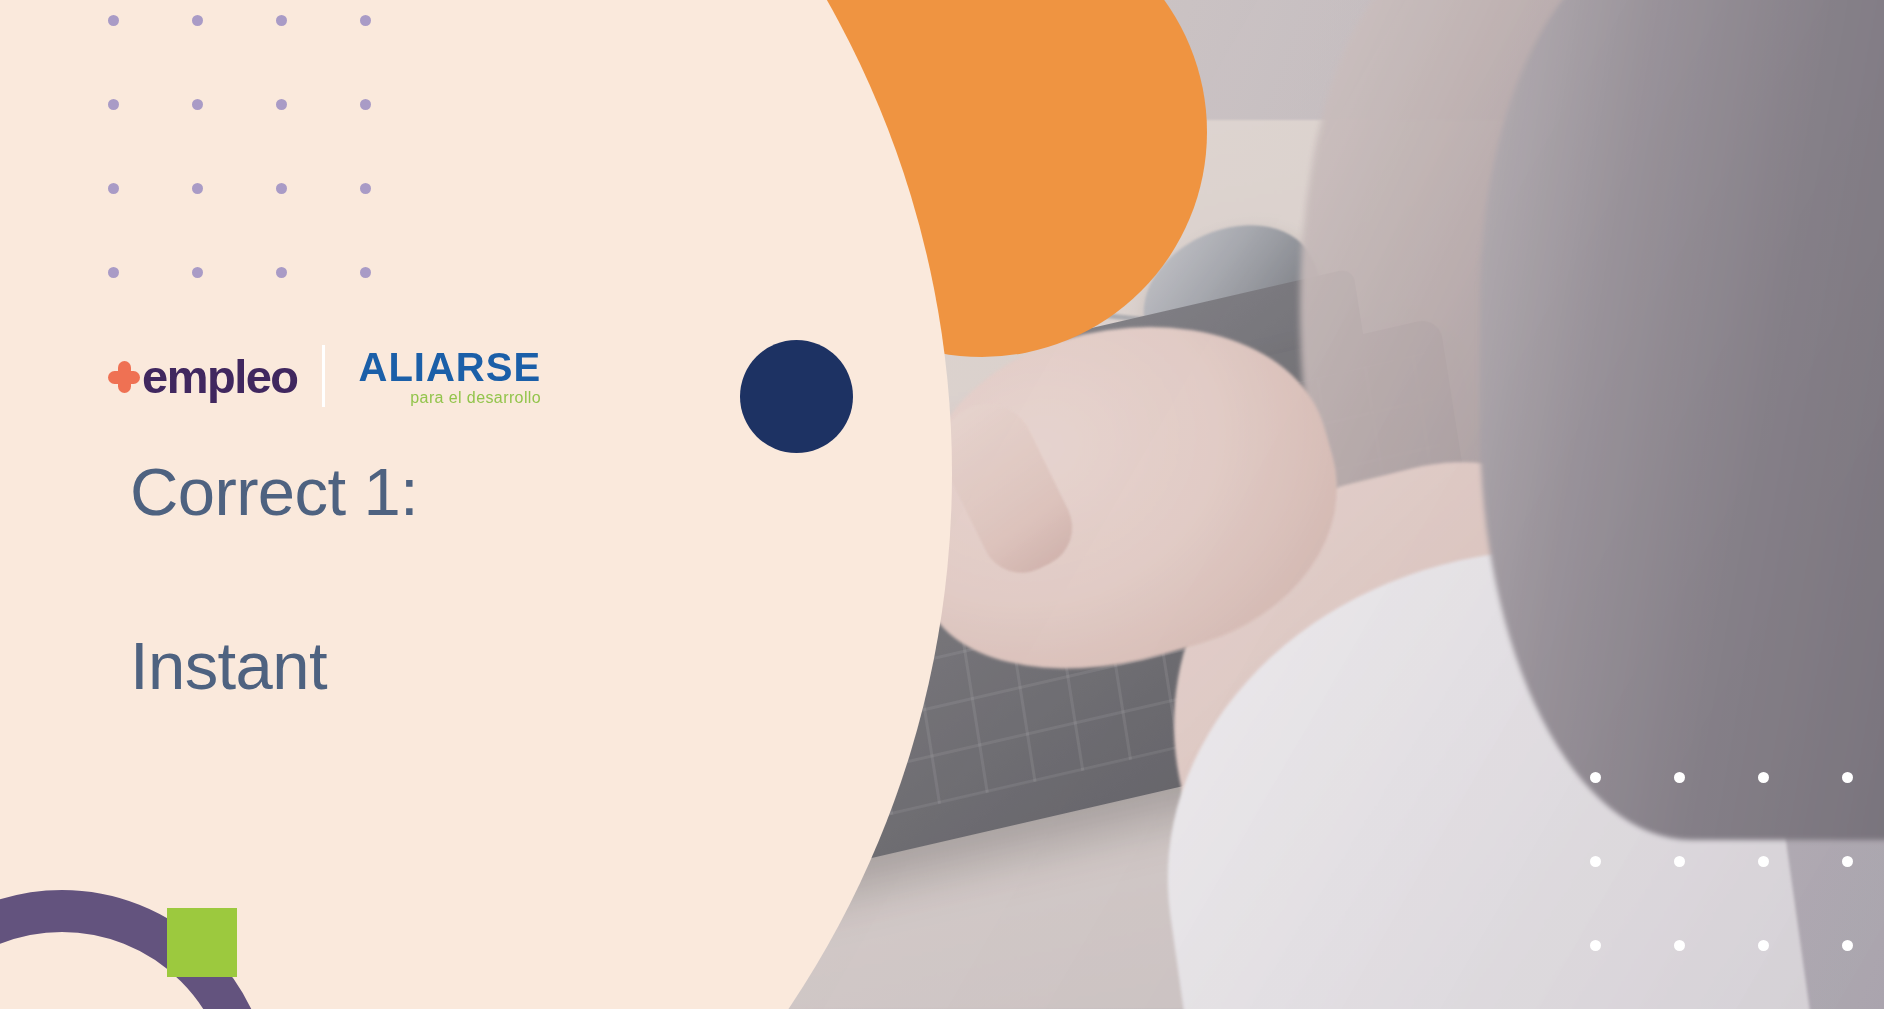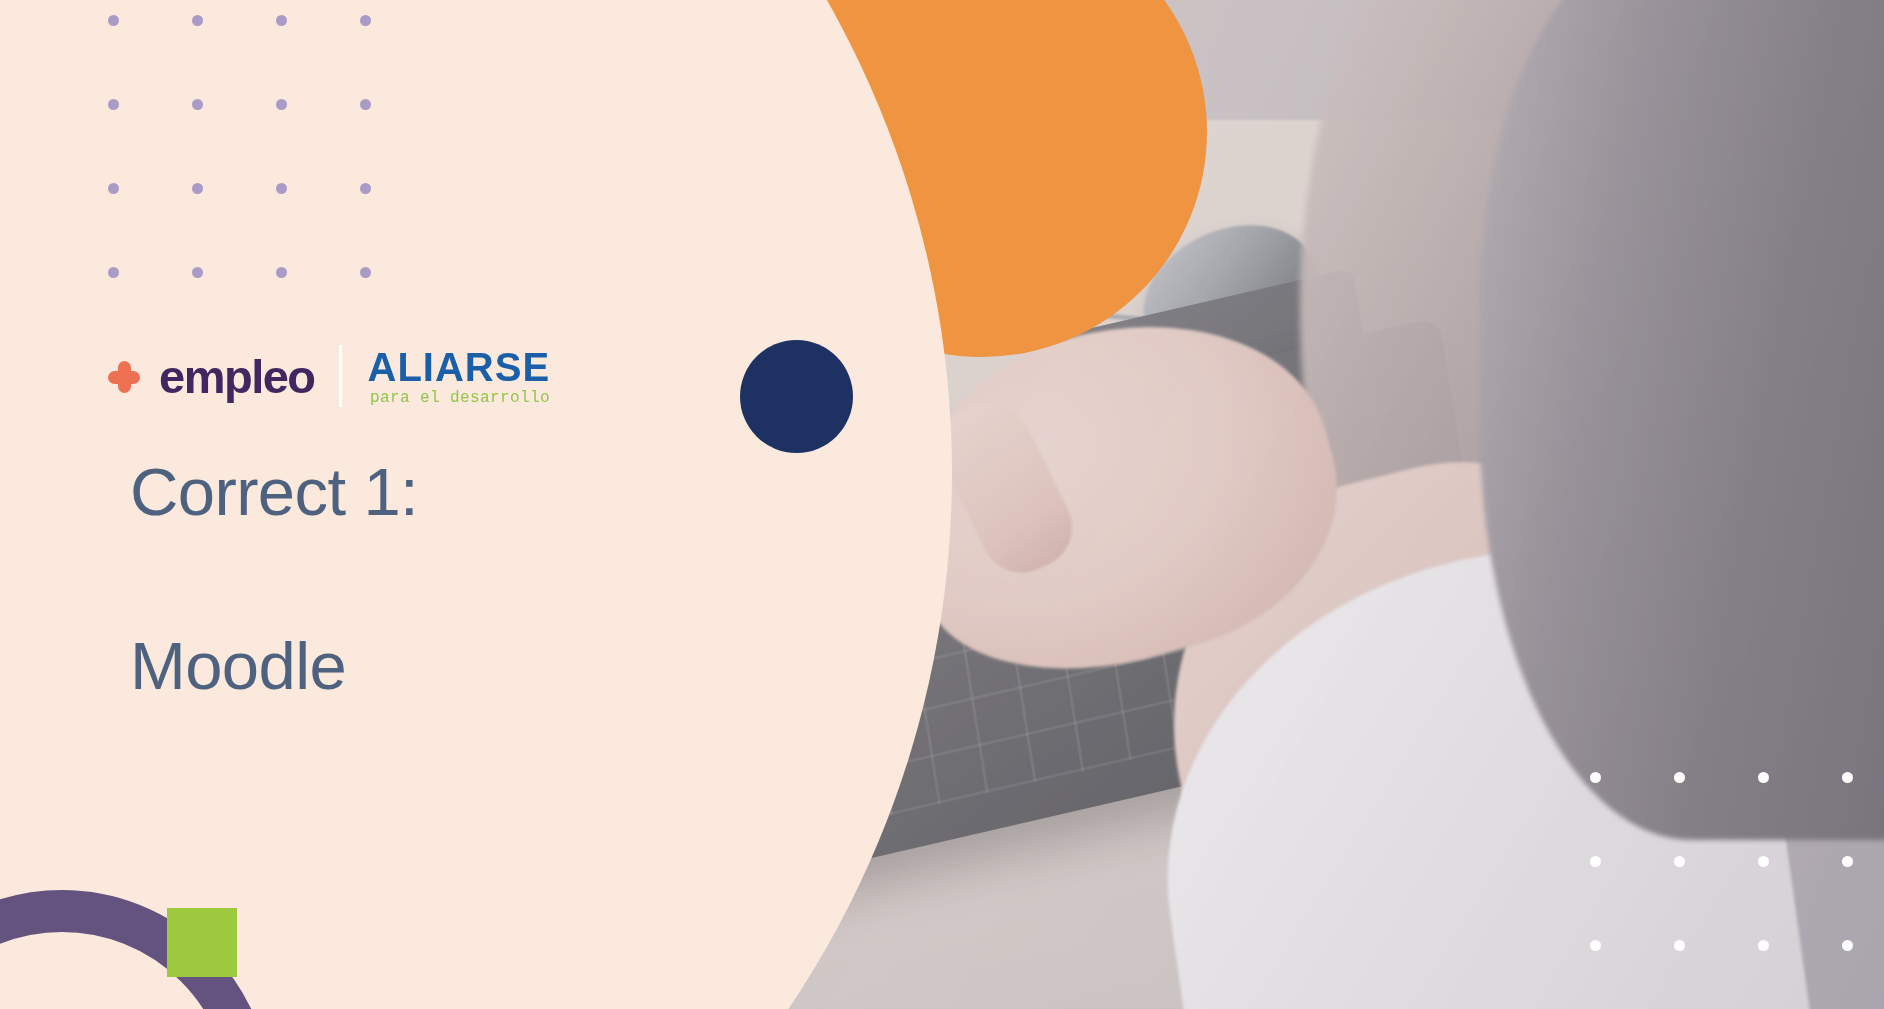"empleo" .logo-empleo { gap: 17px -> 0 }
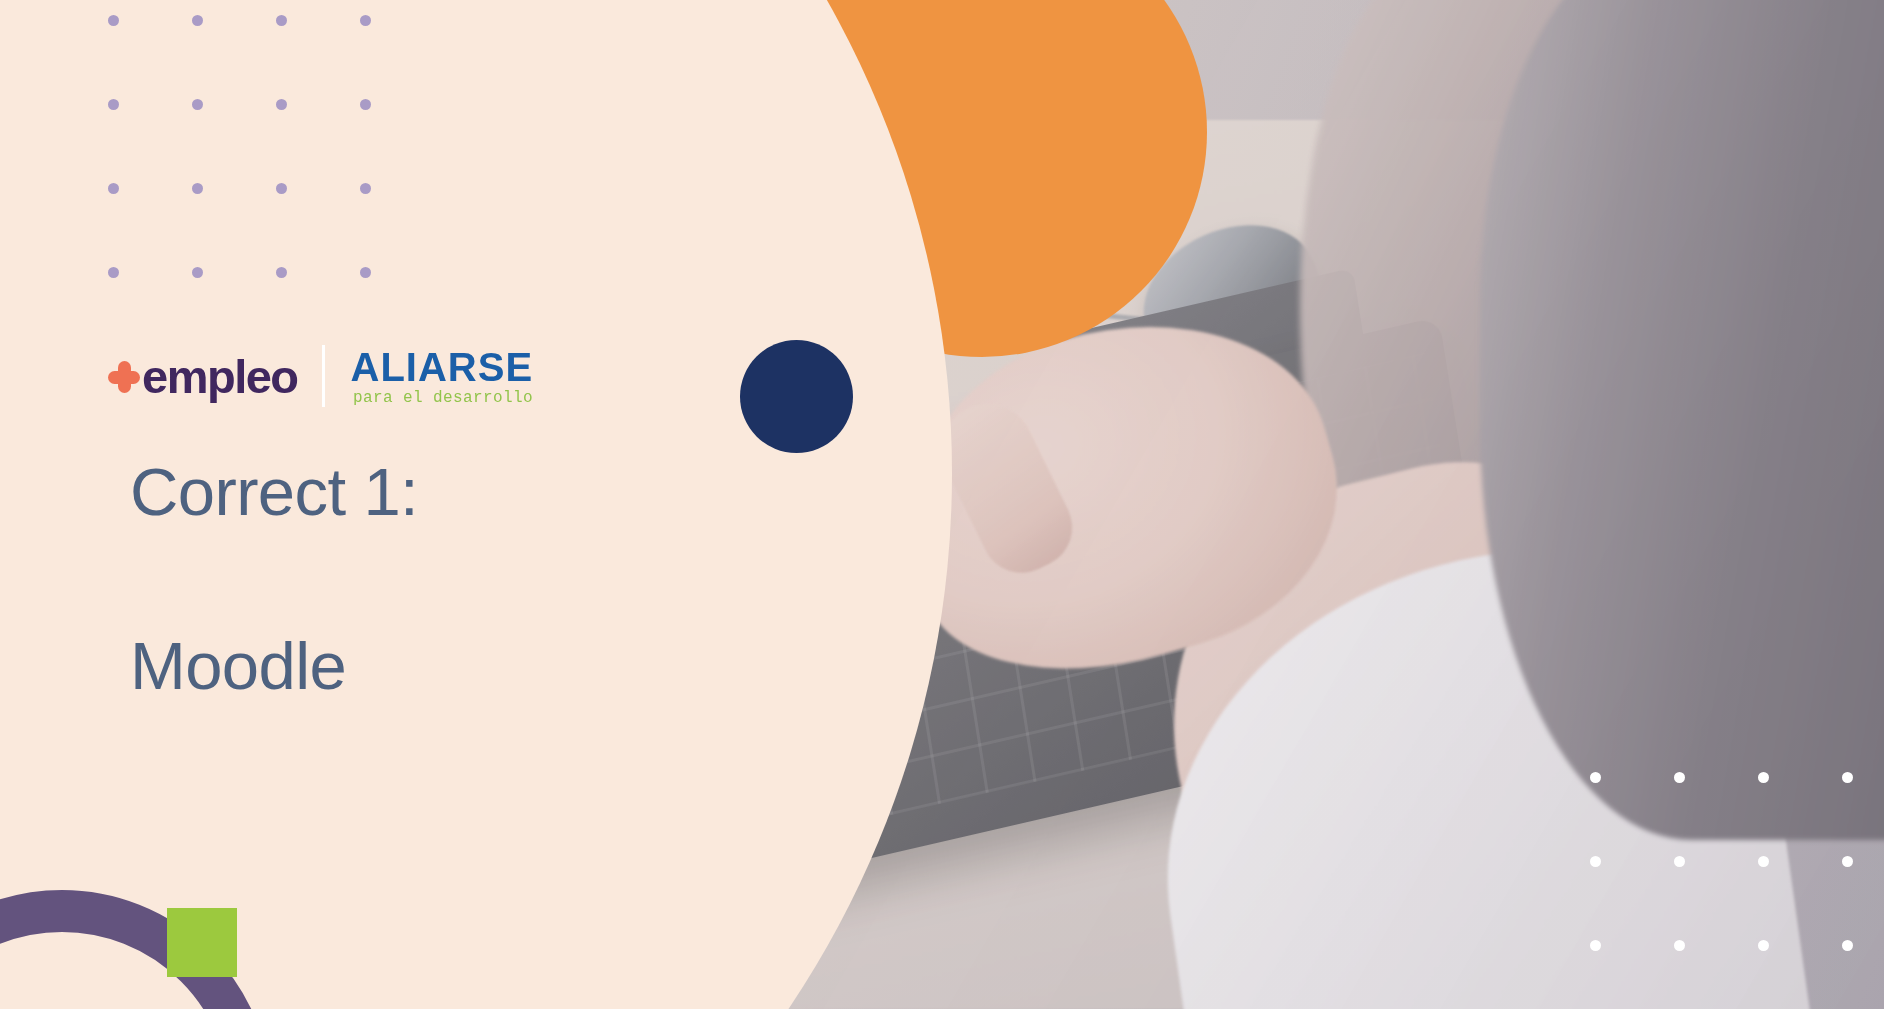"ALIARSE" .logo-aliarse { margin-left: none -> 8px }
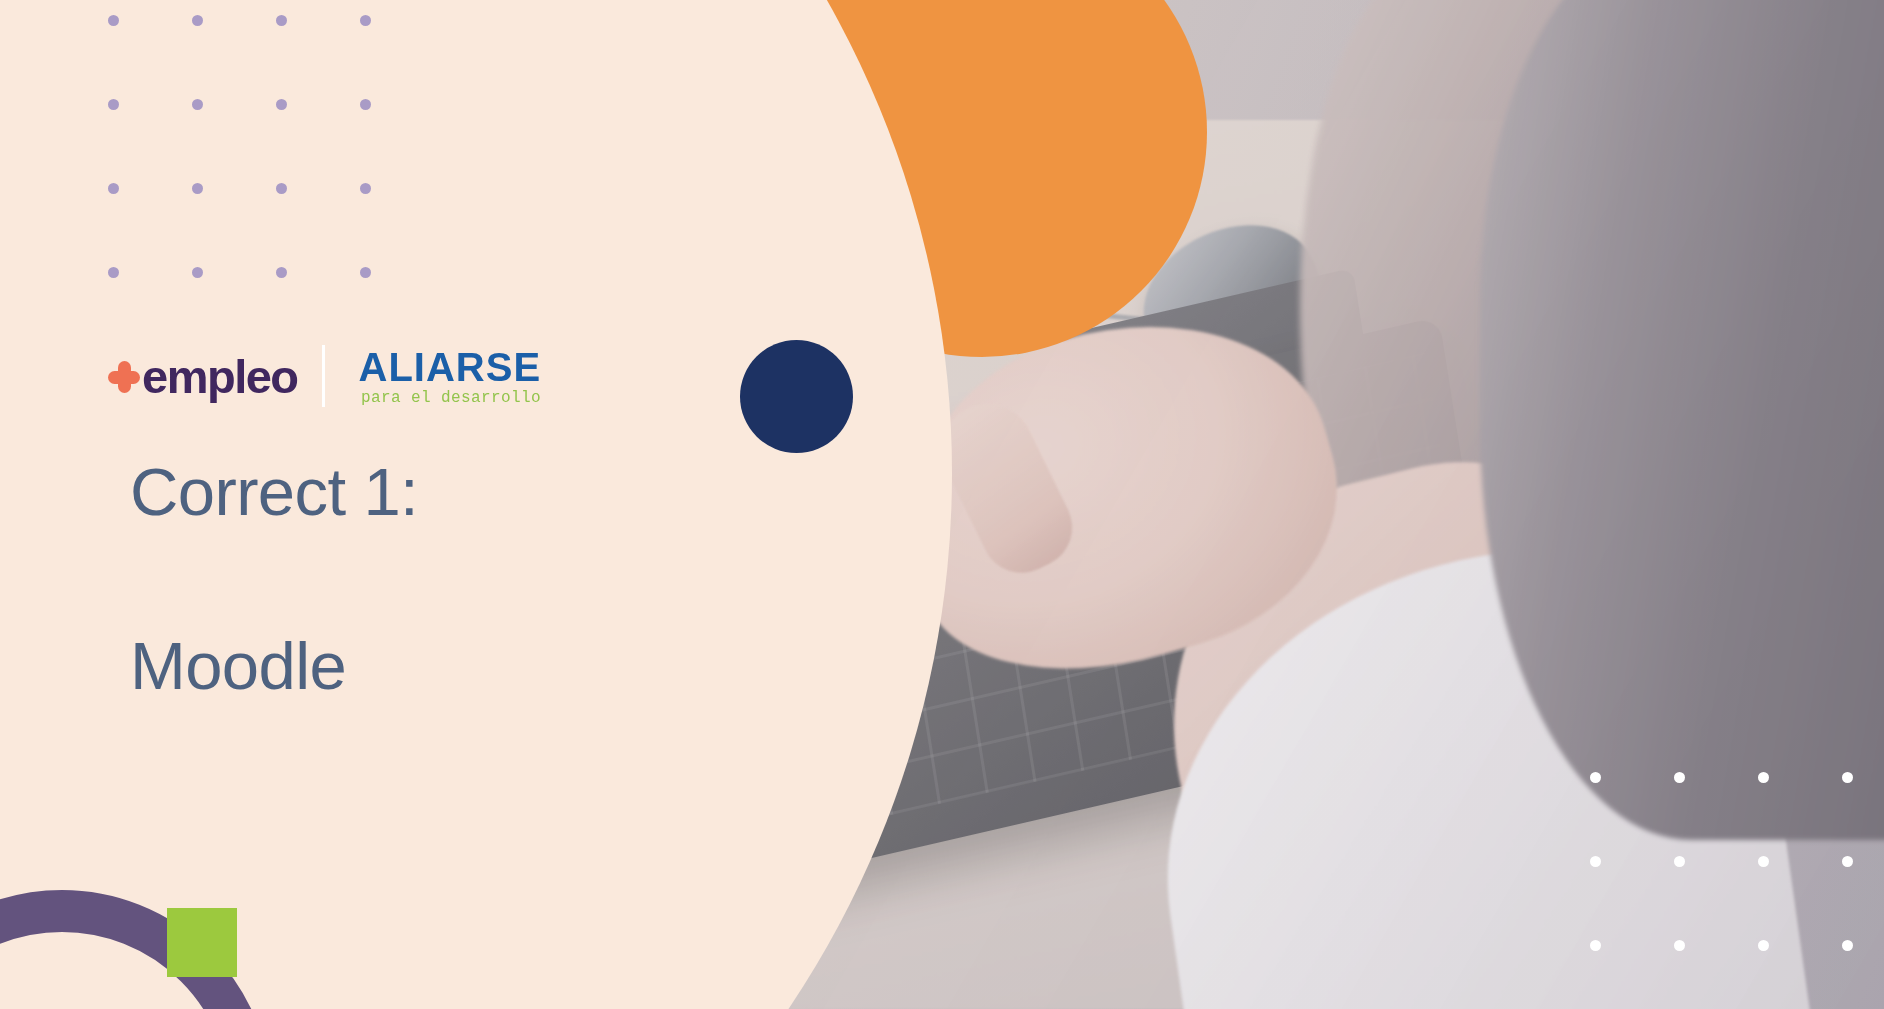"para el desarrollo" .aliarse-tag { font-family: Liberation Mono, monospace -> none }
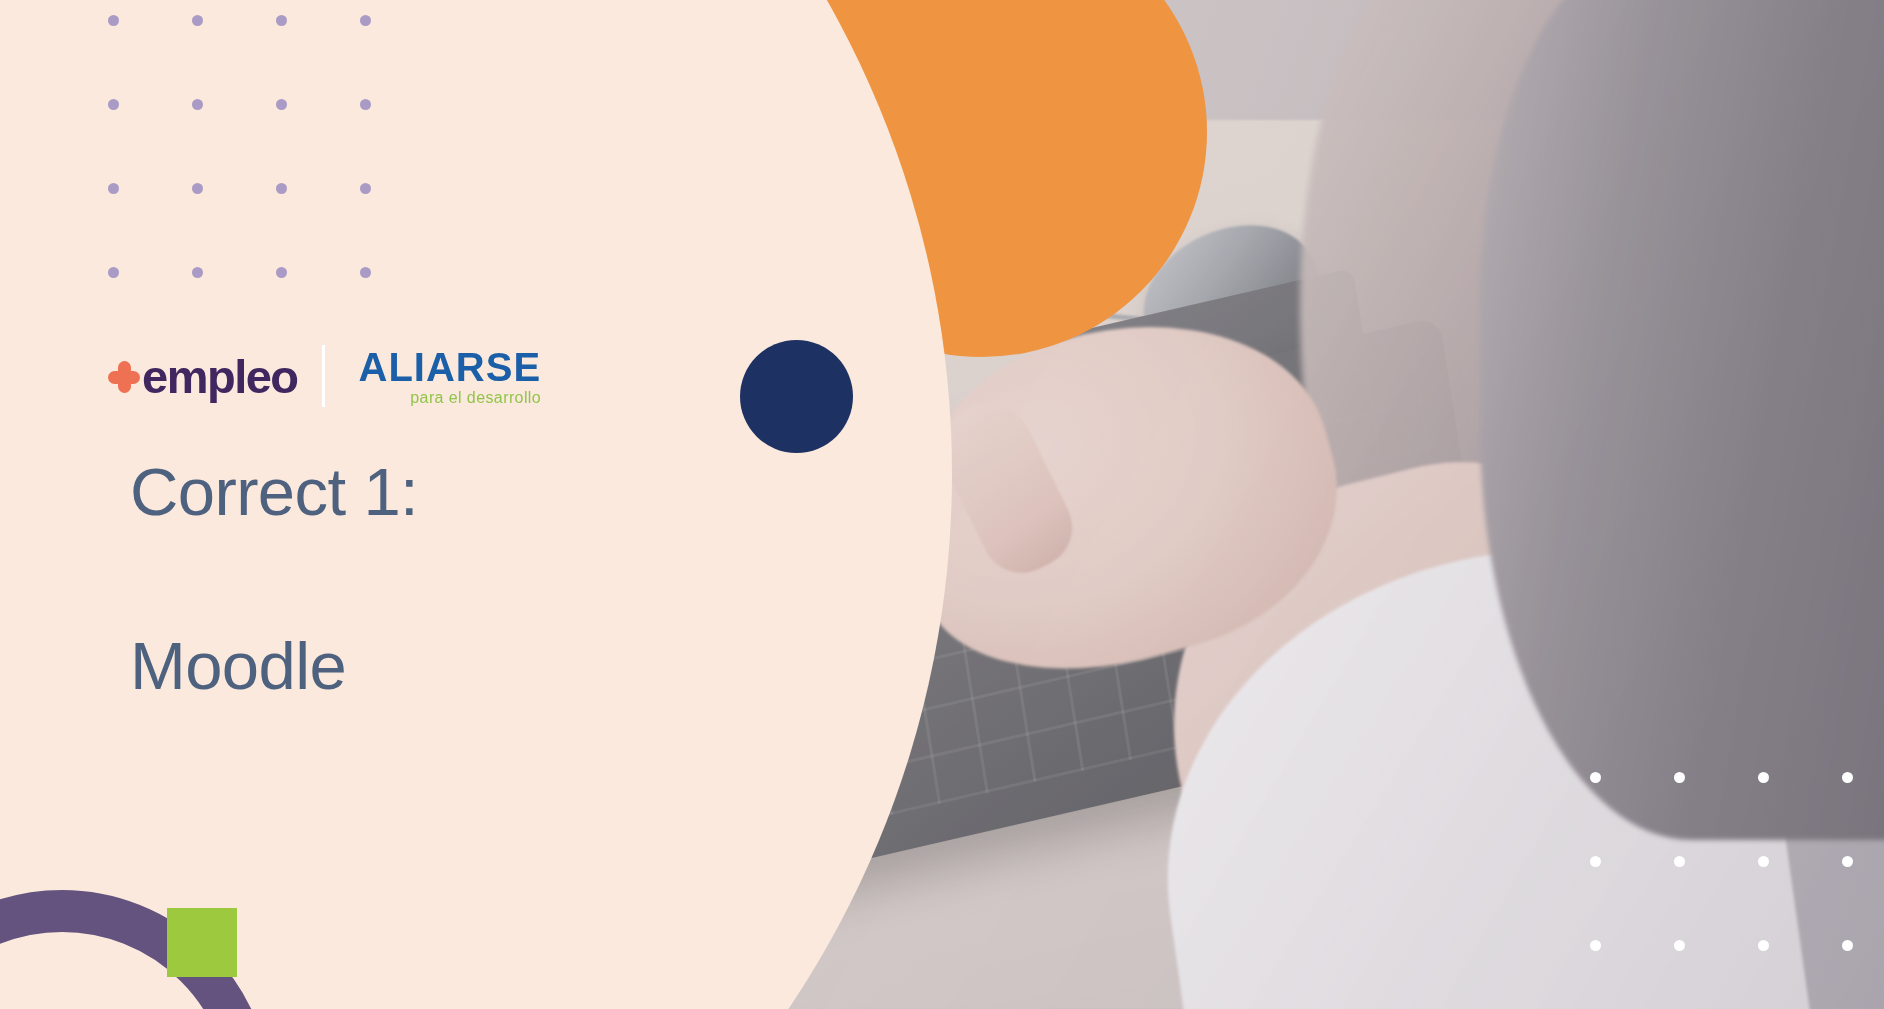"Moodle" span { text: Moodle -> Instant }
